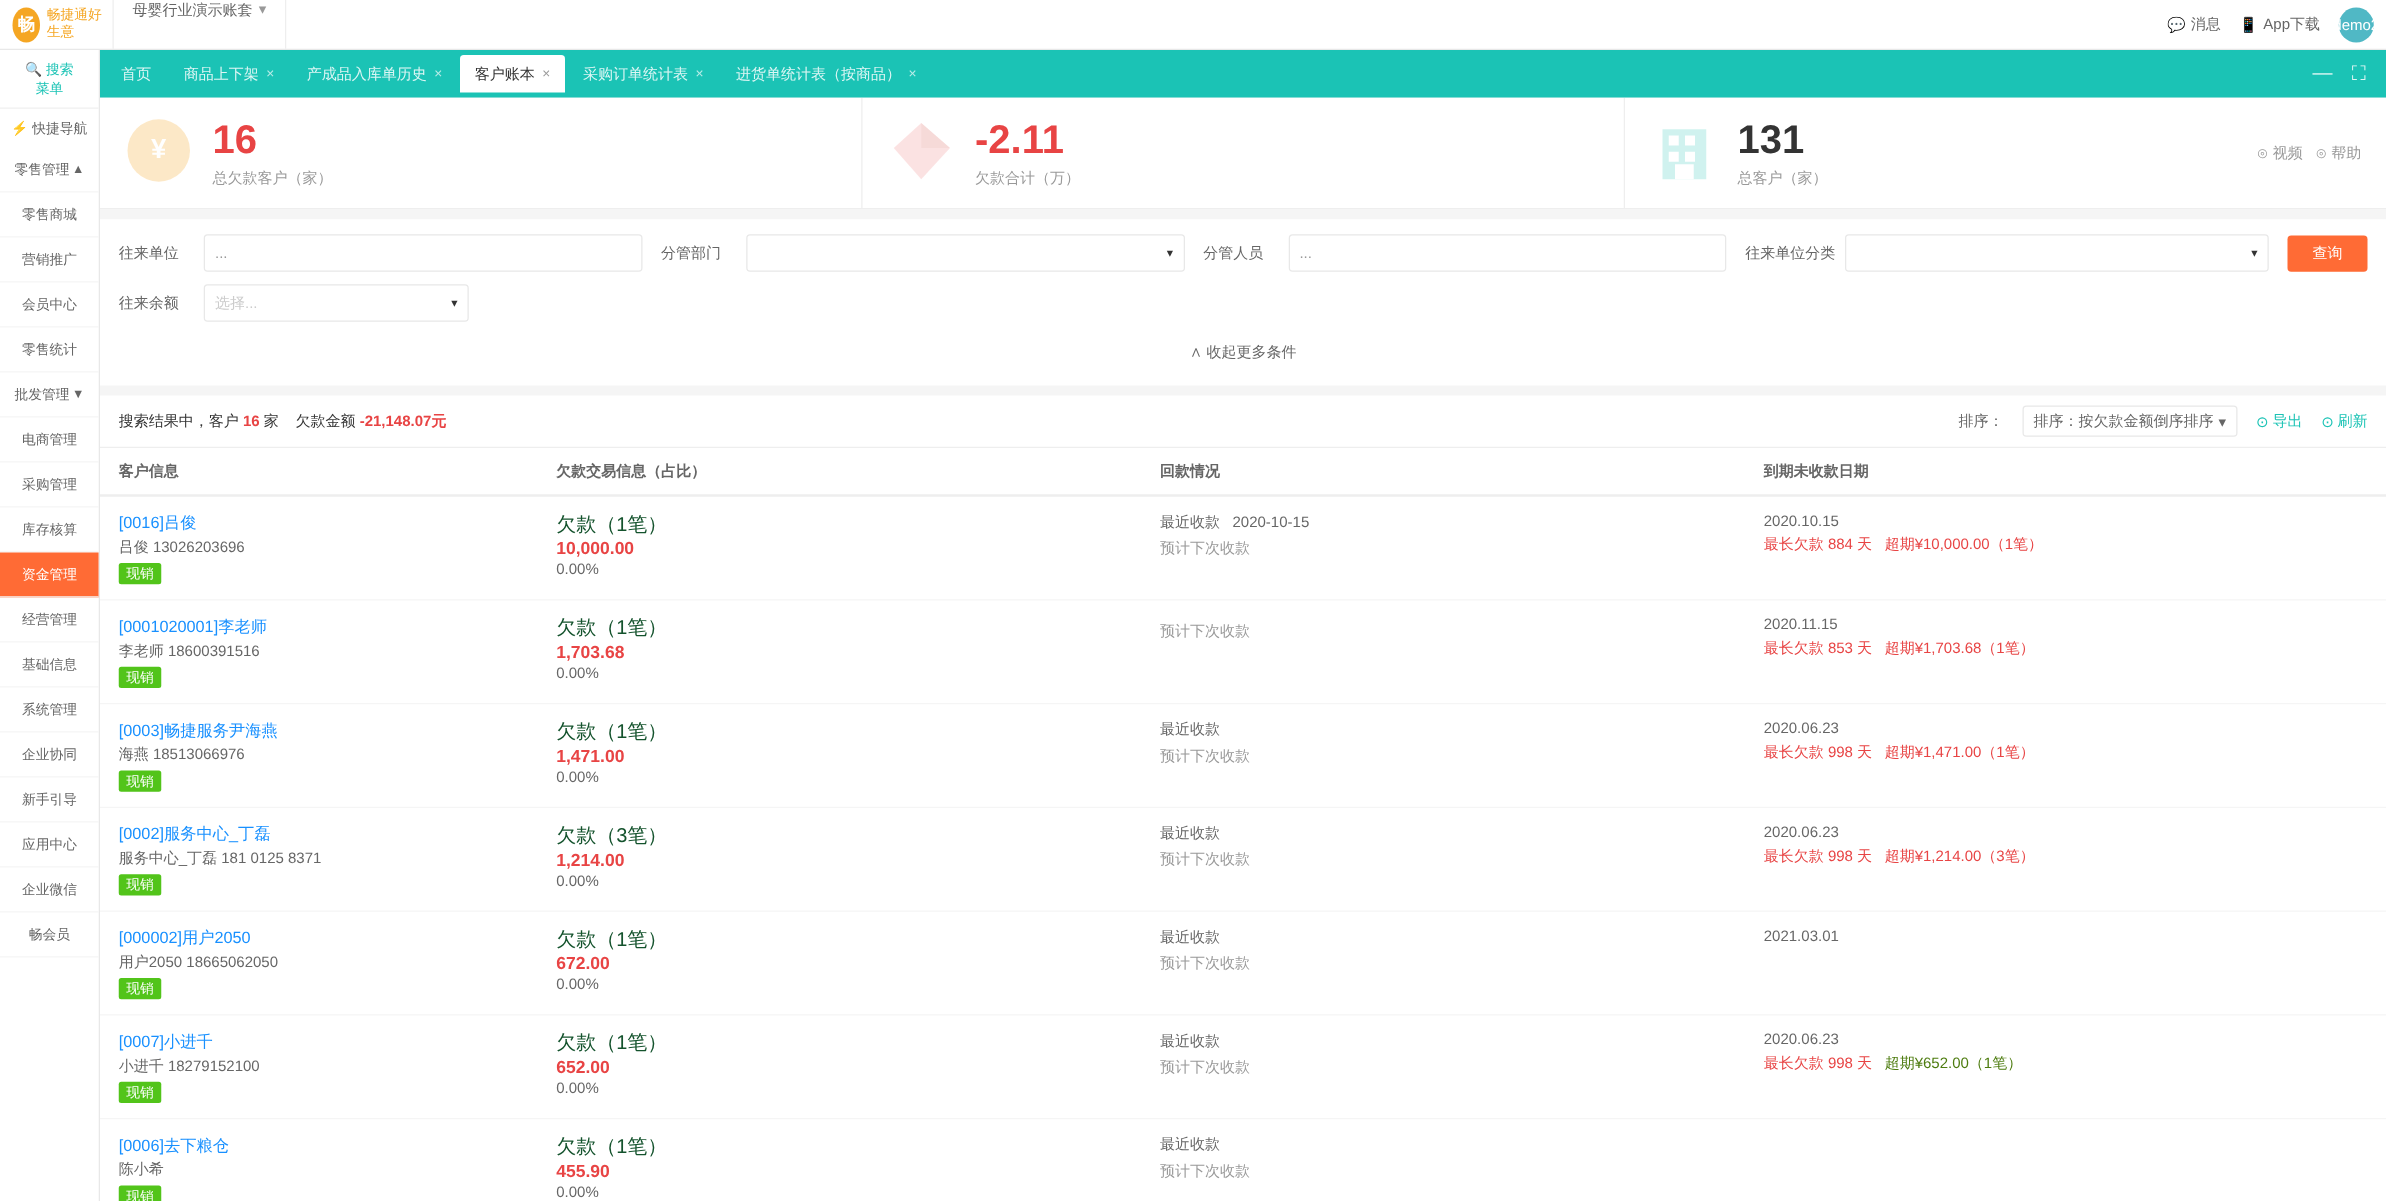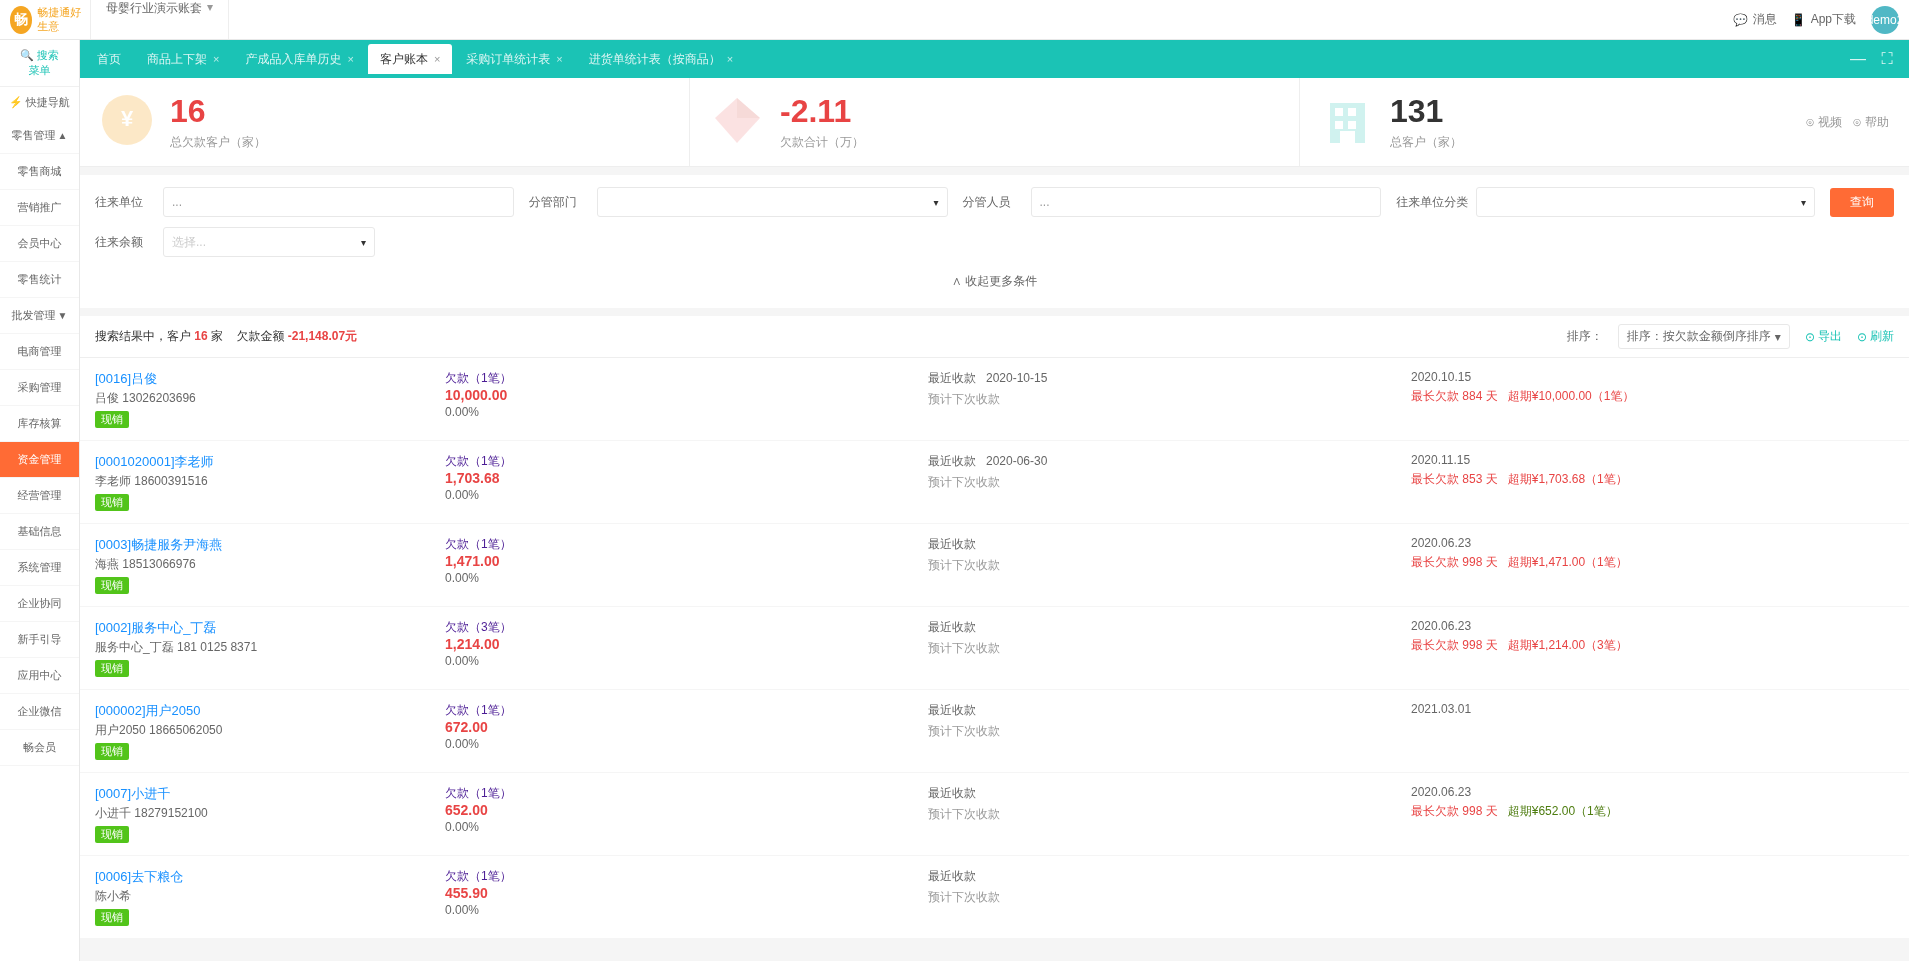"客户信息" div.table-header { html: none -> <div> <div>客户信息</div> <div>欠款交易信息（占比）</div> <div>回款情况</div> <div>到期未收款日期</div> </div> }
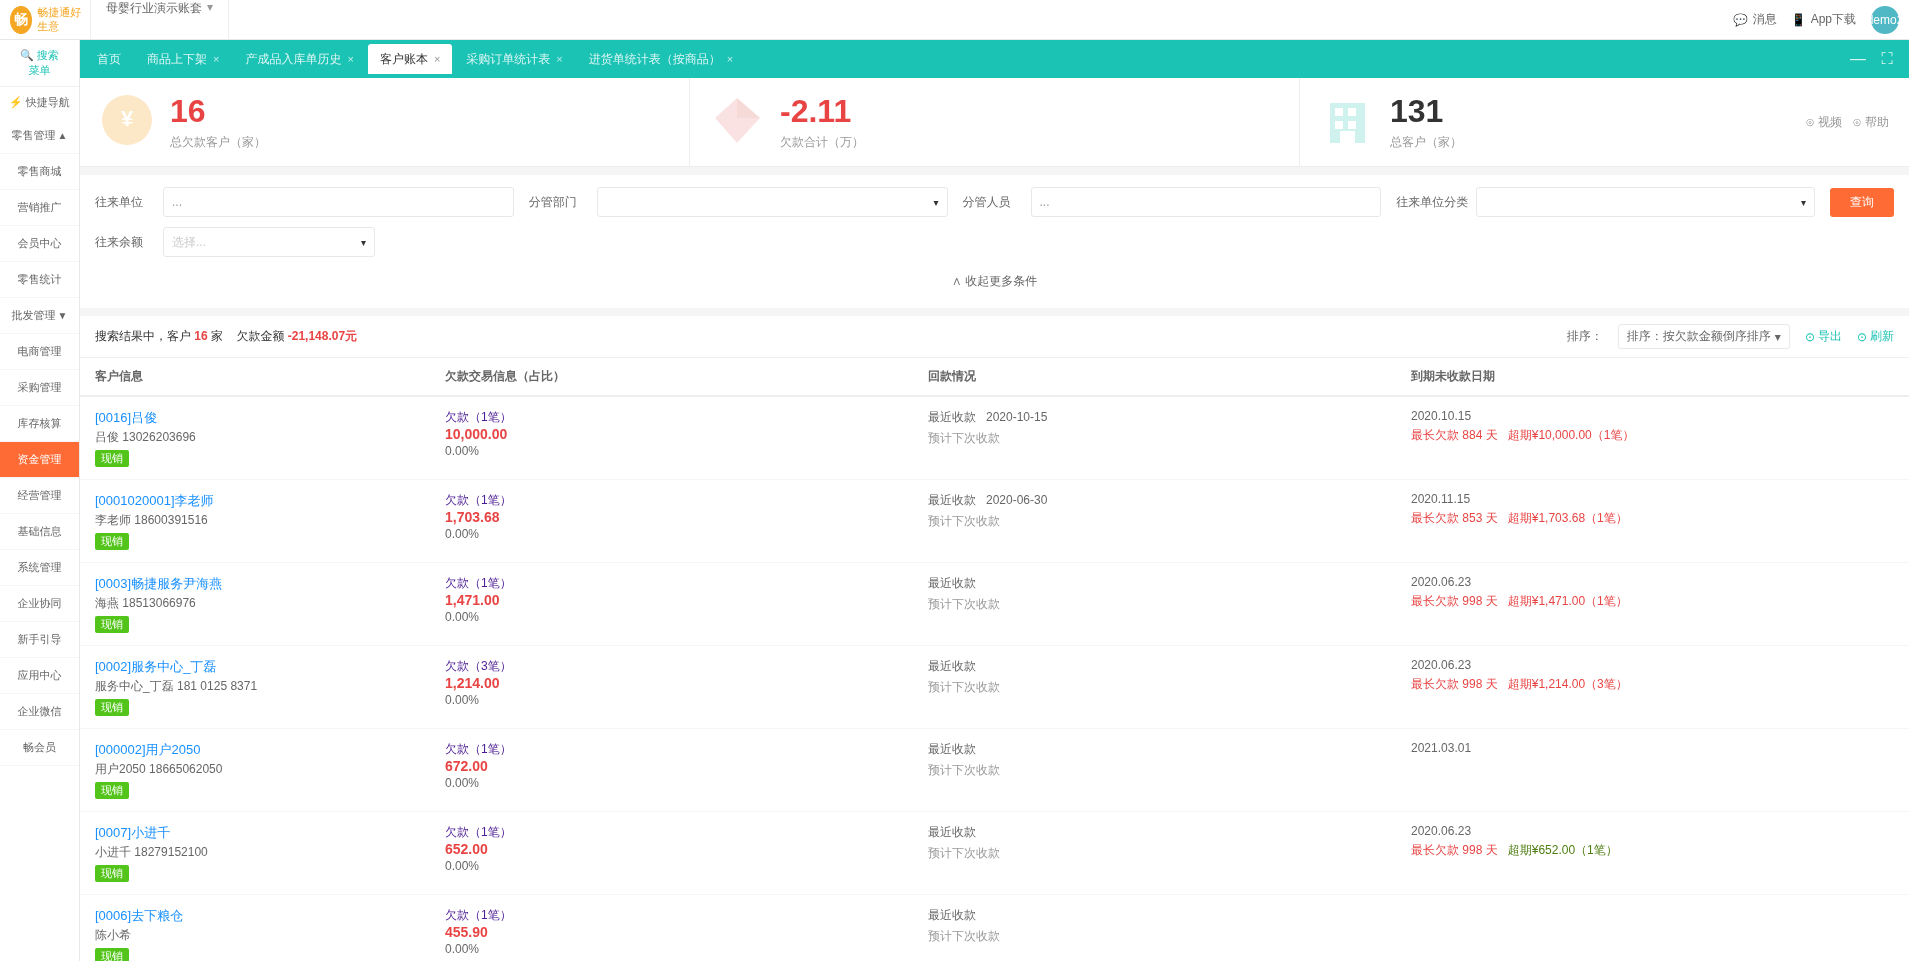"欠款（1笔）" .debt-count { color: #4c1d95 -> #14532d; font-size: 12px -> 16px }
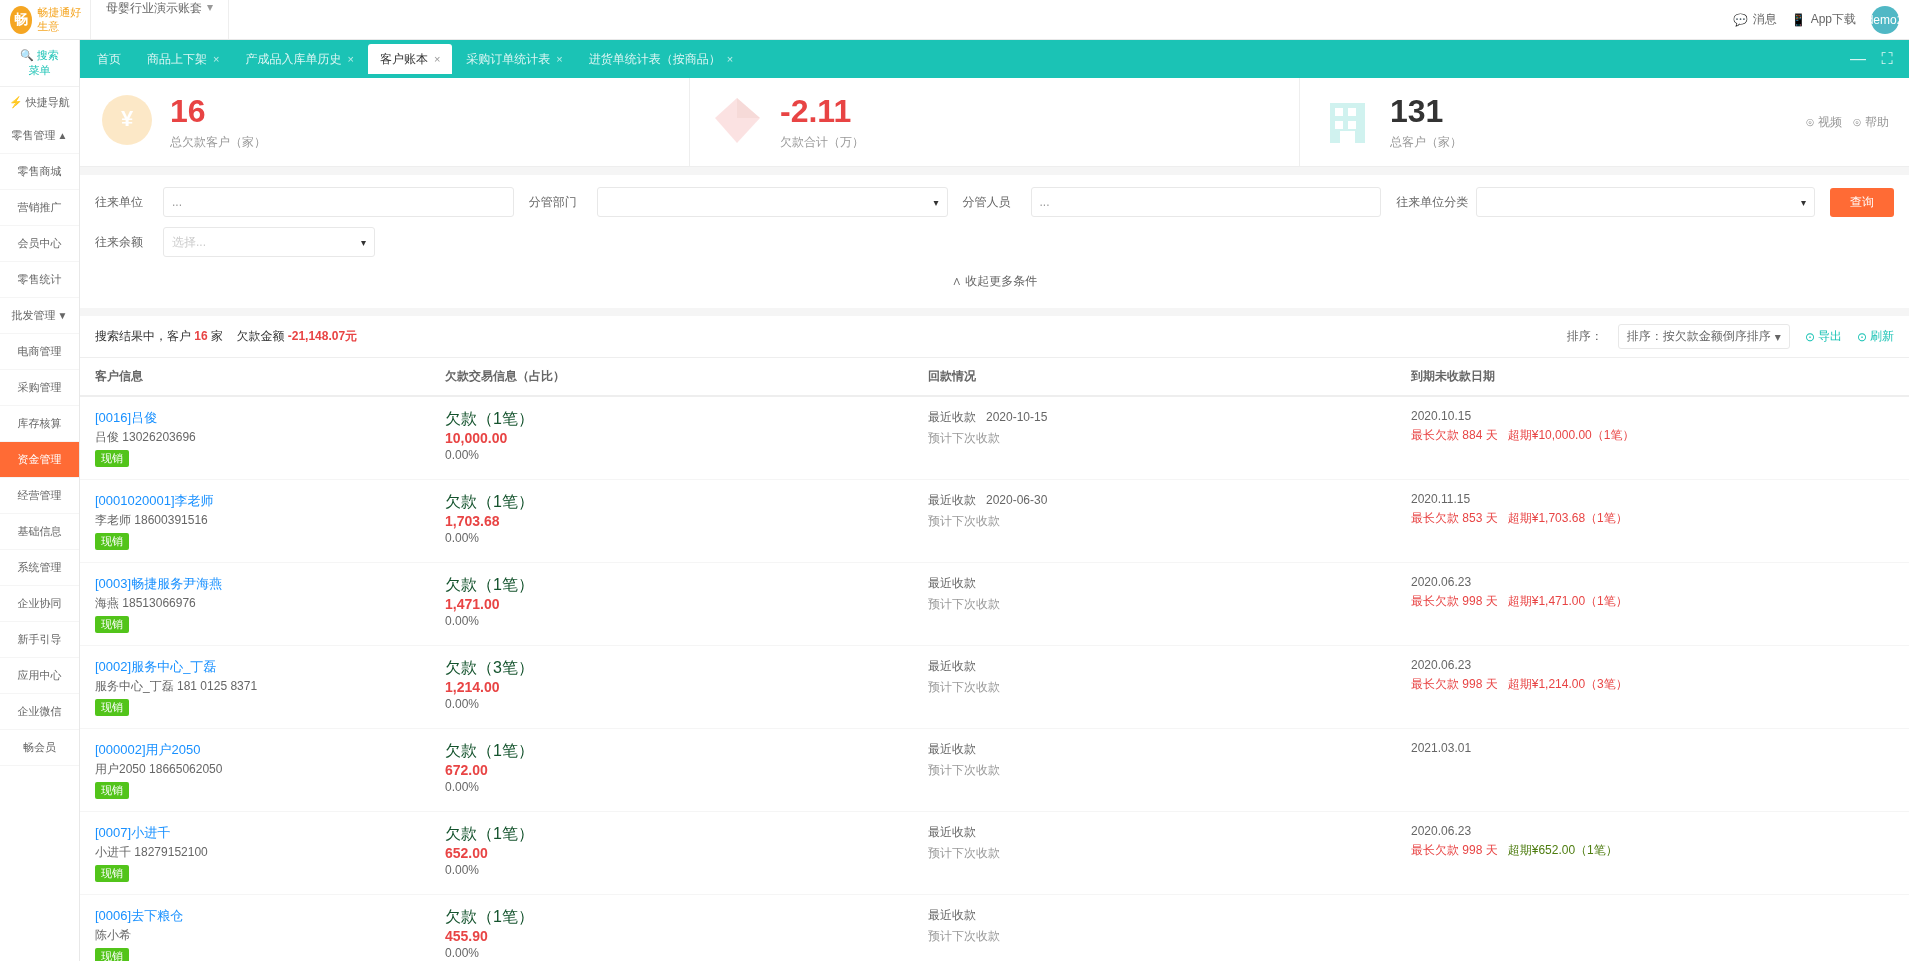"最近收款 2020-06-30" div.recovery-latest { html: <div>最近收款 &nbsp; 2020-06-30</div> -> none }
